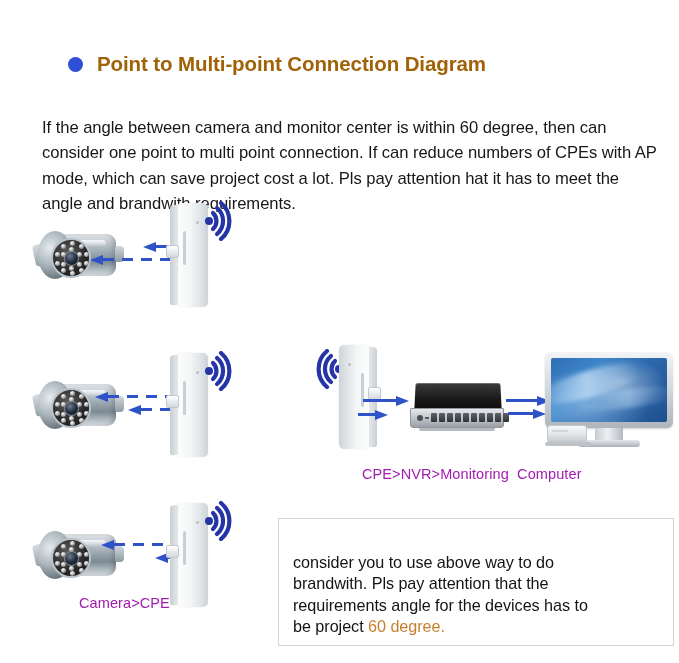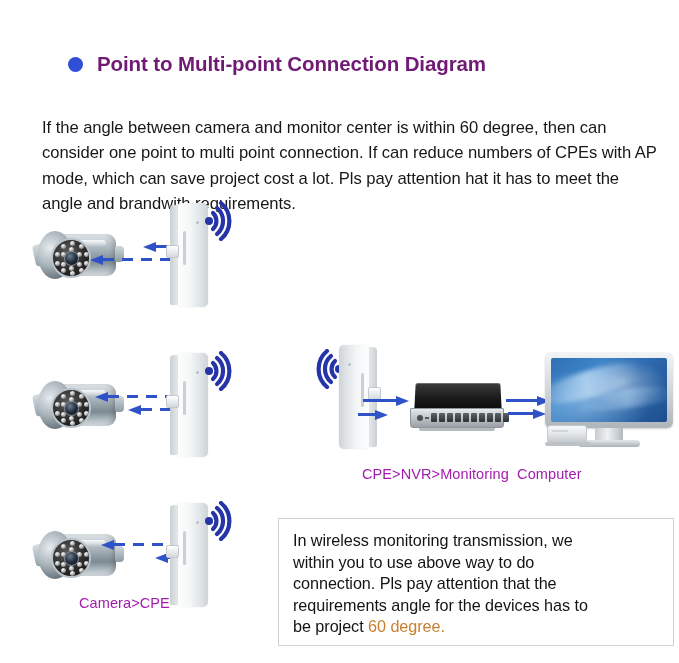"Point to Multi-point Connection Diagram" #heading-text { color: #701a75 -> #a16207 }
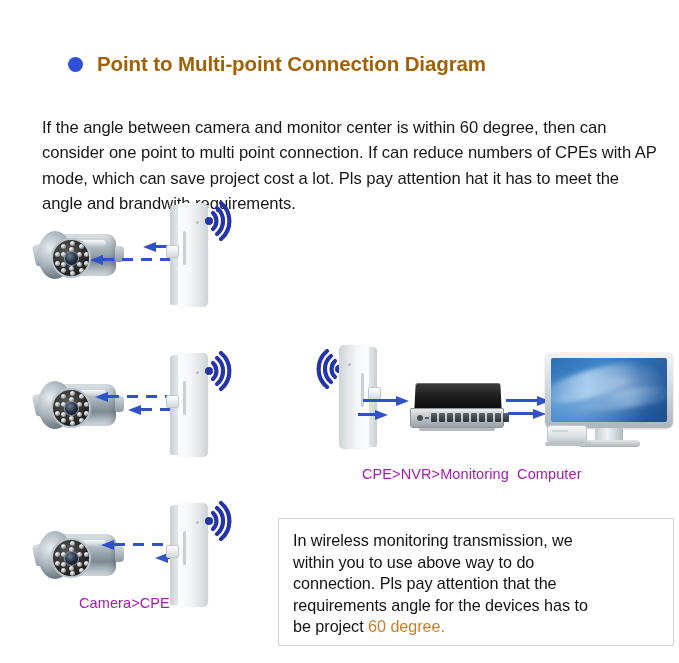"In wireless monitoring transmission, we" span { html: <span>In wireless monitoring transmission, we</span> -> none }
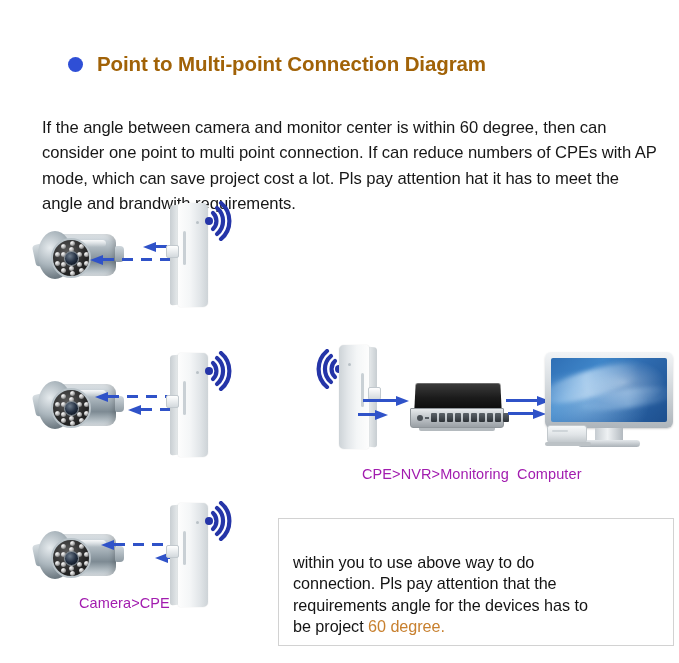"within you to use above" span { text: within -> consider }
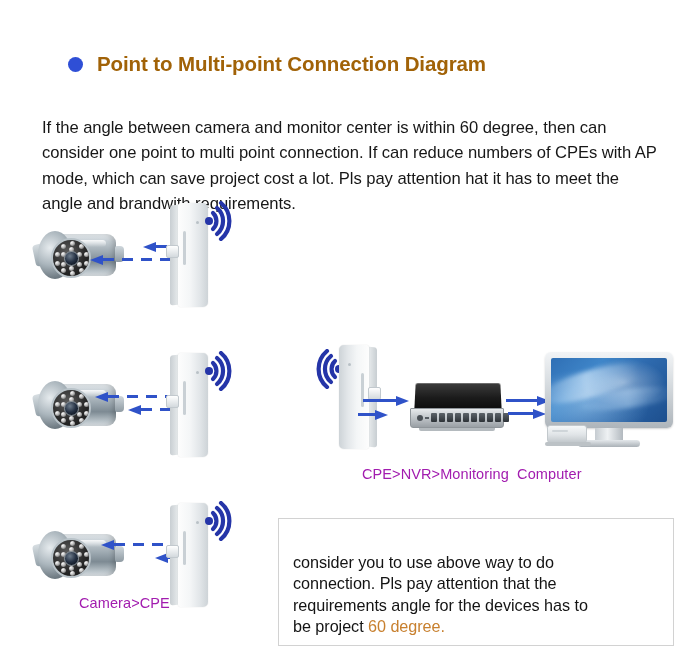"connection. Pls pay attention that" span { text: connection -> brandwith }
